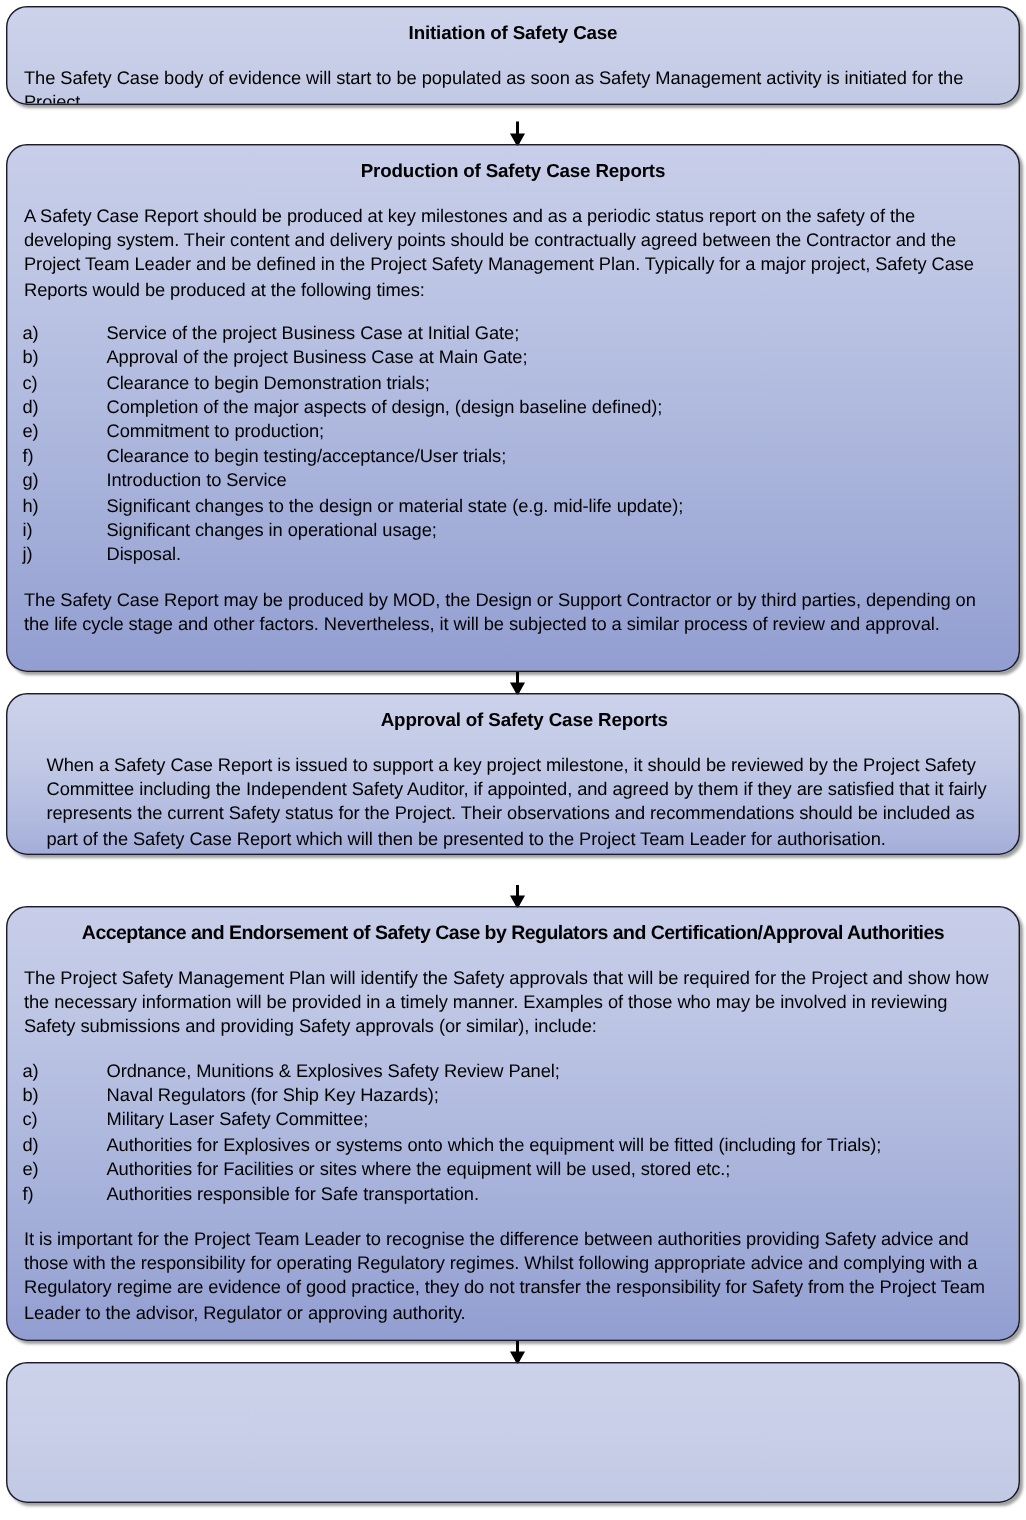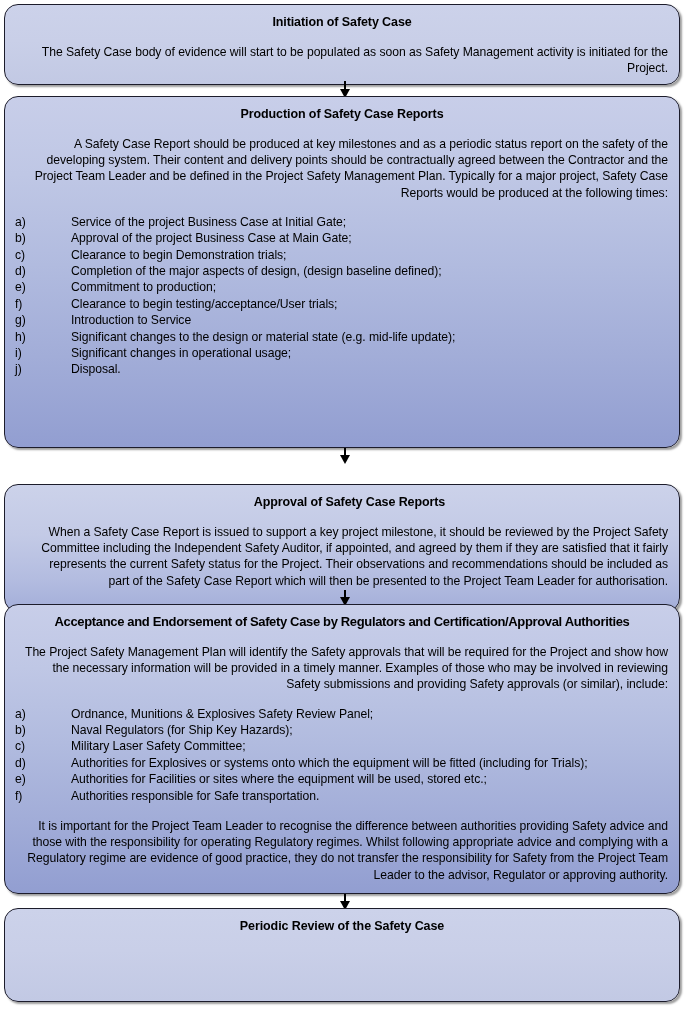"Initiation of Safety Case" div.node { height: 81px -> 66px }
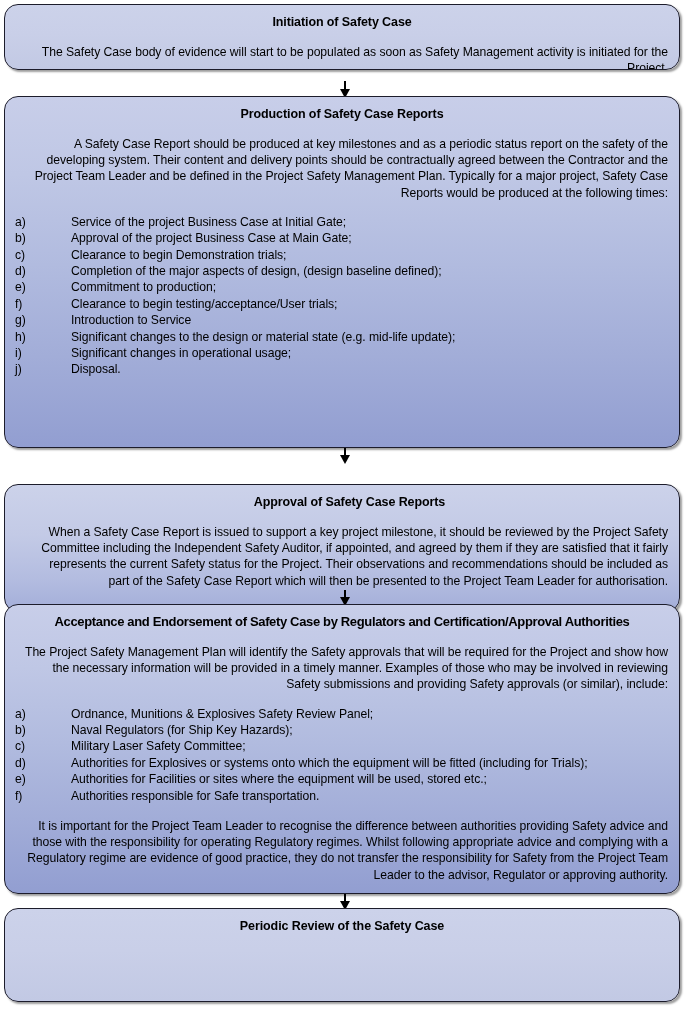"The Safety Case body of" .node-para { text-align: right -> left }
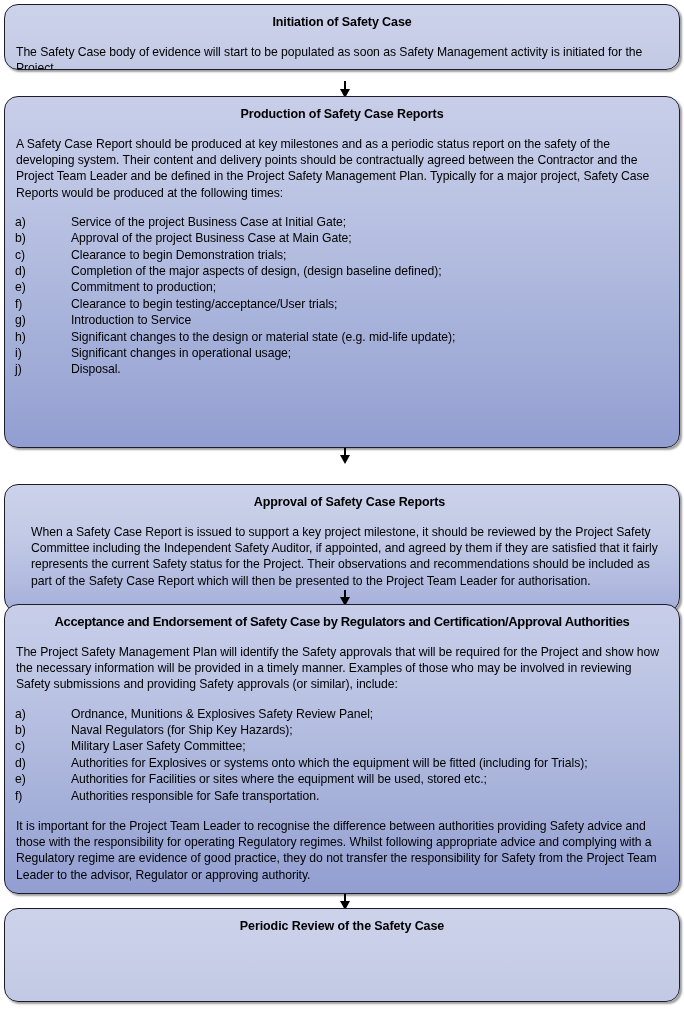"The Safety Case Report may" div.node-para { html: none -> <div>The Safety Case Report may be produced by MOD, the Design or Support Contractor or by third parties, depending on the life cycle stage and other factors. Nevertheless, it will be subjected to a similar process of review and approval.</div> }
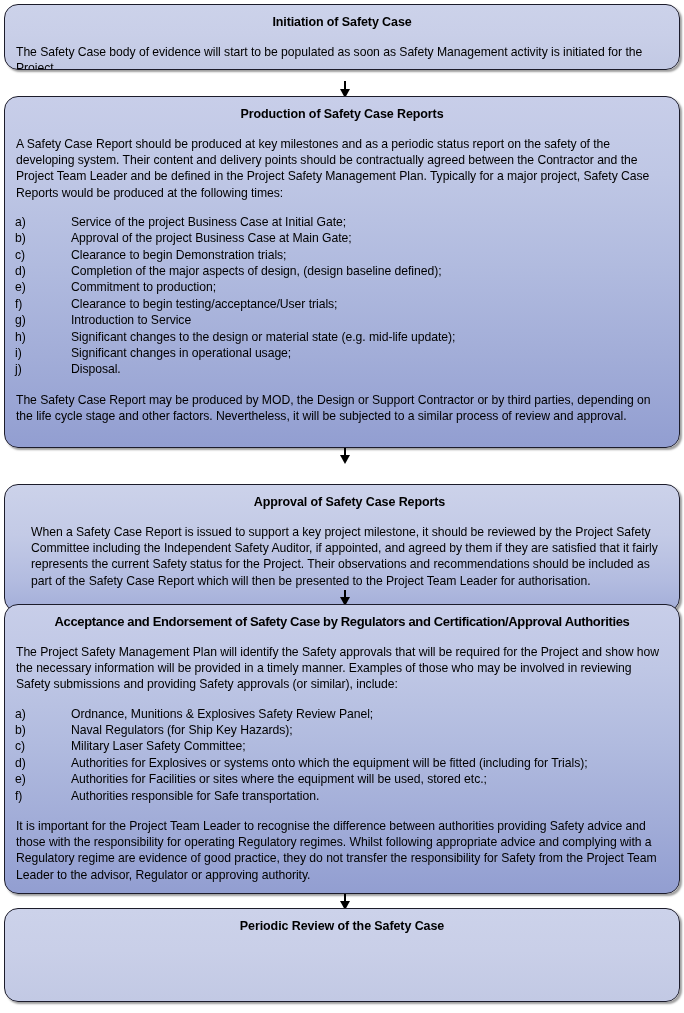"Approval of Safety Case Reports" div.node { height: 128px -> 108px; top: 484px -> 462px }
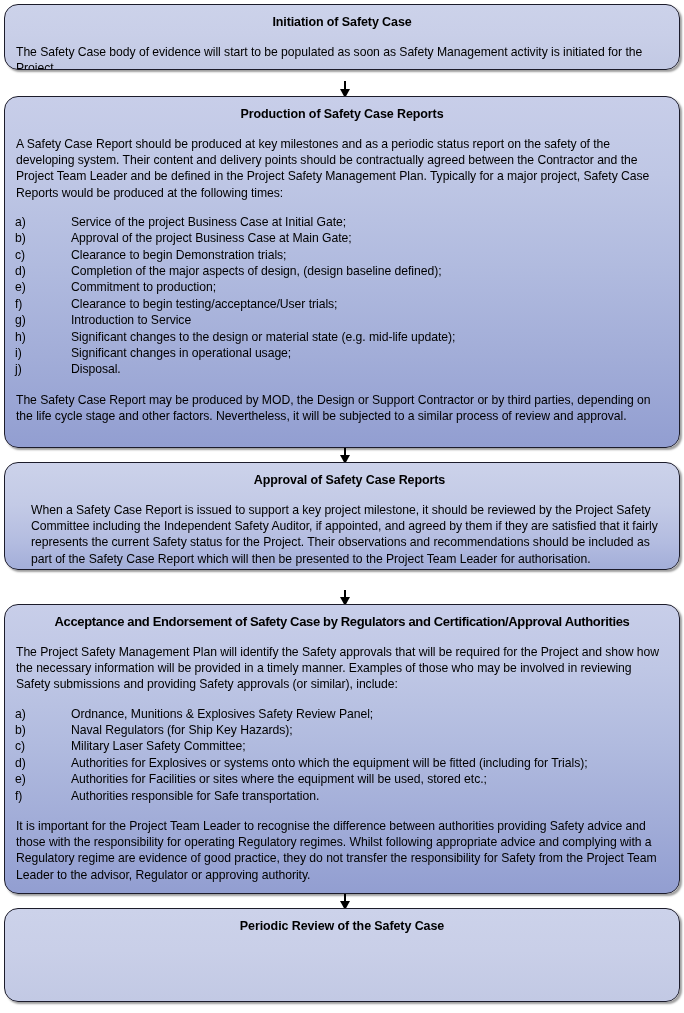"Periodic Review of the Safety" div.node-title { html: <div>Periodic Review of the Safety Case</div> -> none }
